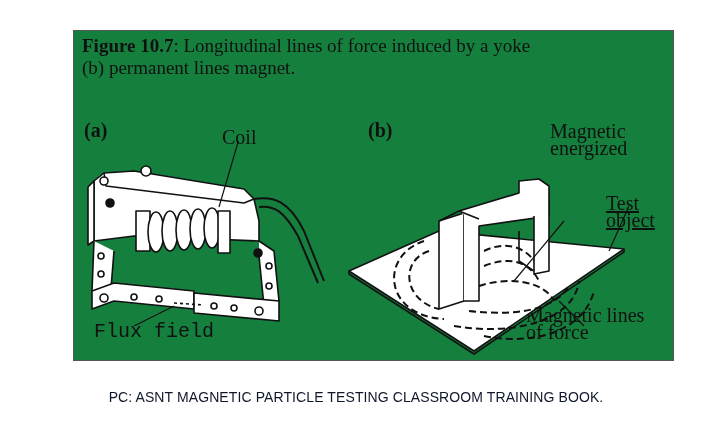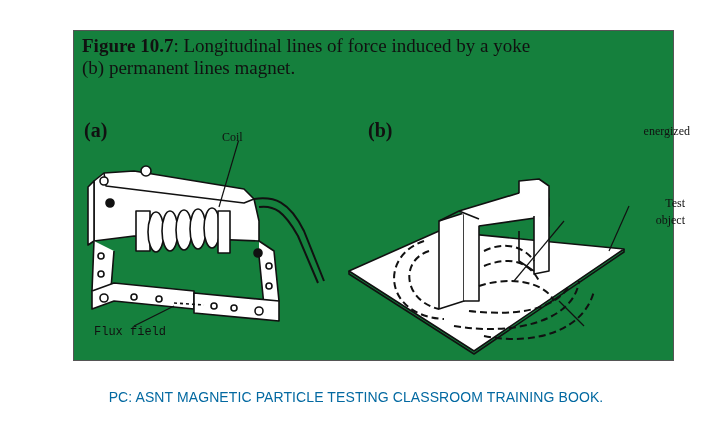"Coil" .lbl { font-size: 12px -> 20px; text-align: right -> left }
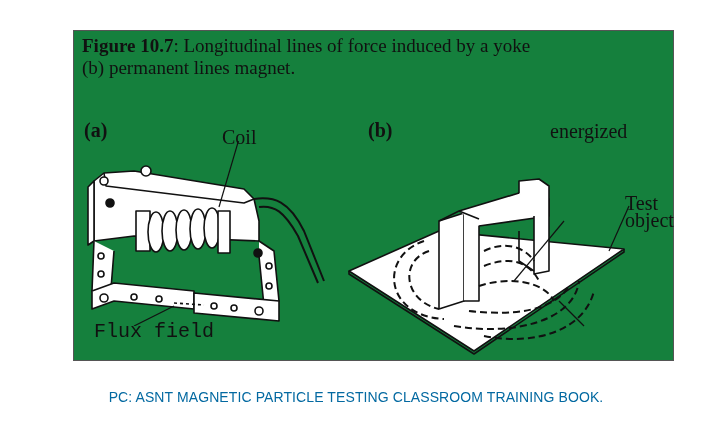"Magnetic" div { html: none -> <div>Magnetic</div> }
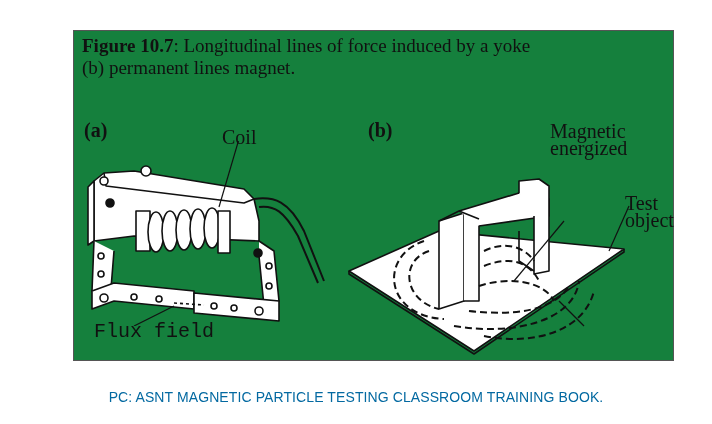"Test" div.lbl { left: 551px -> 532px; text-decoration: none -> underline }
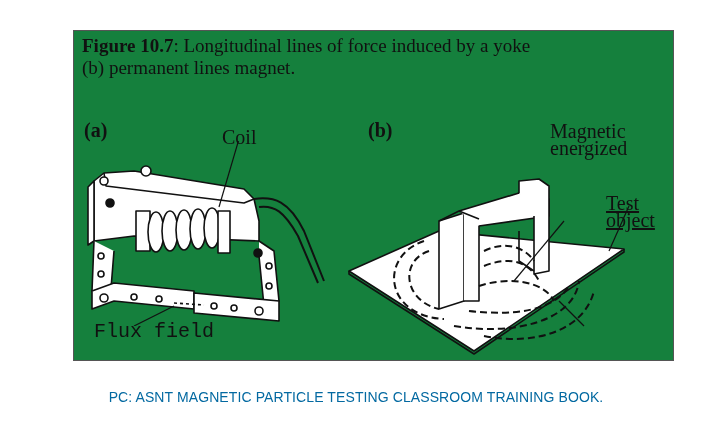"Magnetic lines" div.lbl { html: none -> <div> <div>Magnetic lines</div> <div>of force</div> </div> }
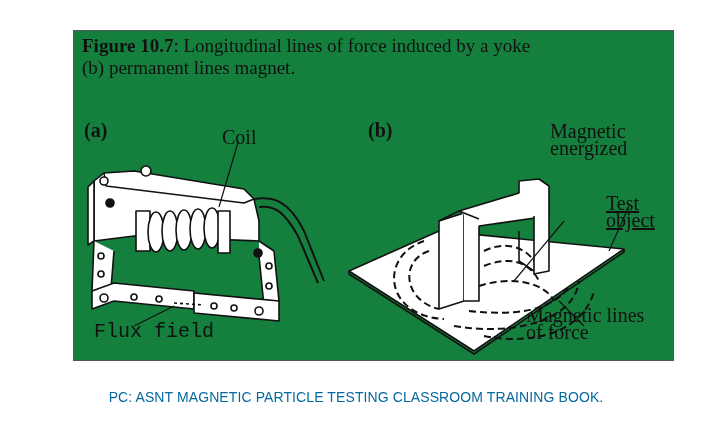"PC: ASNT MAGNETIC PARTICLE TESTING" .credit { color: #0369a1 -> #0f172a }
